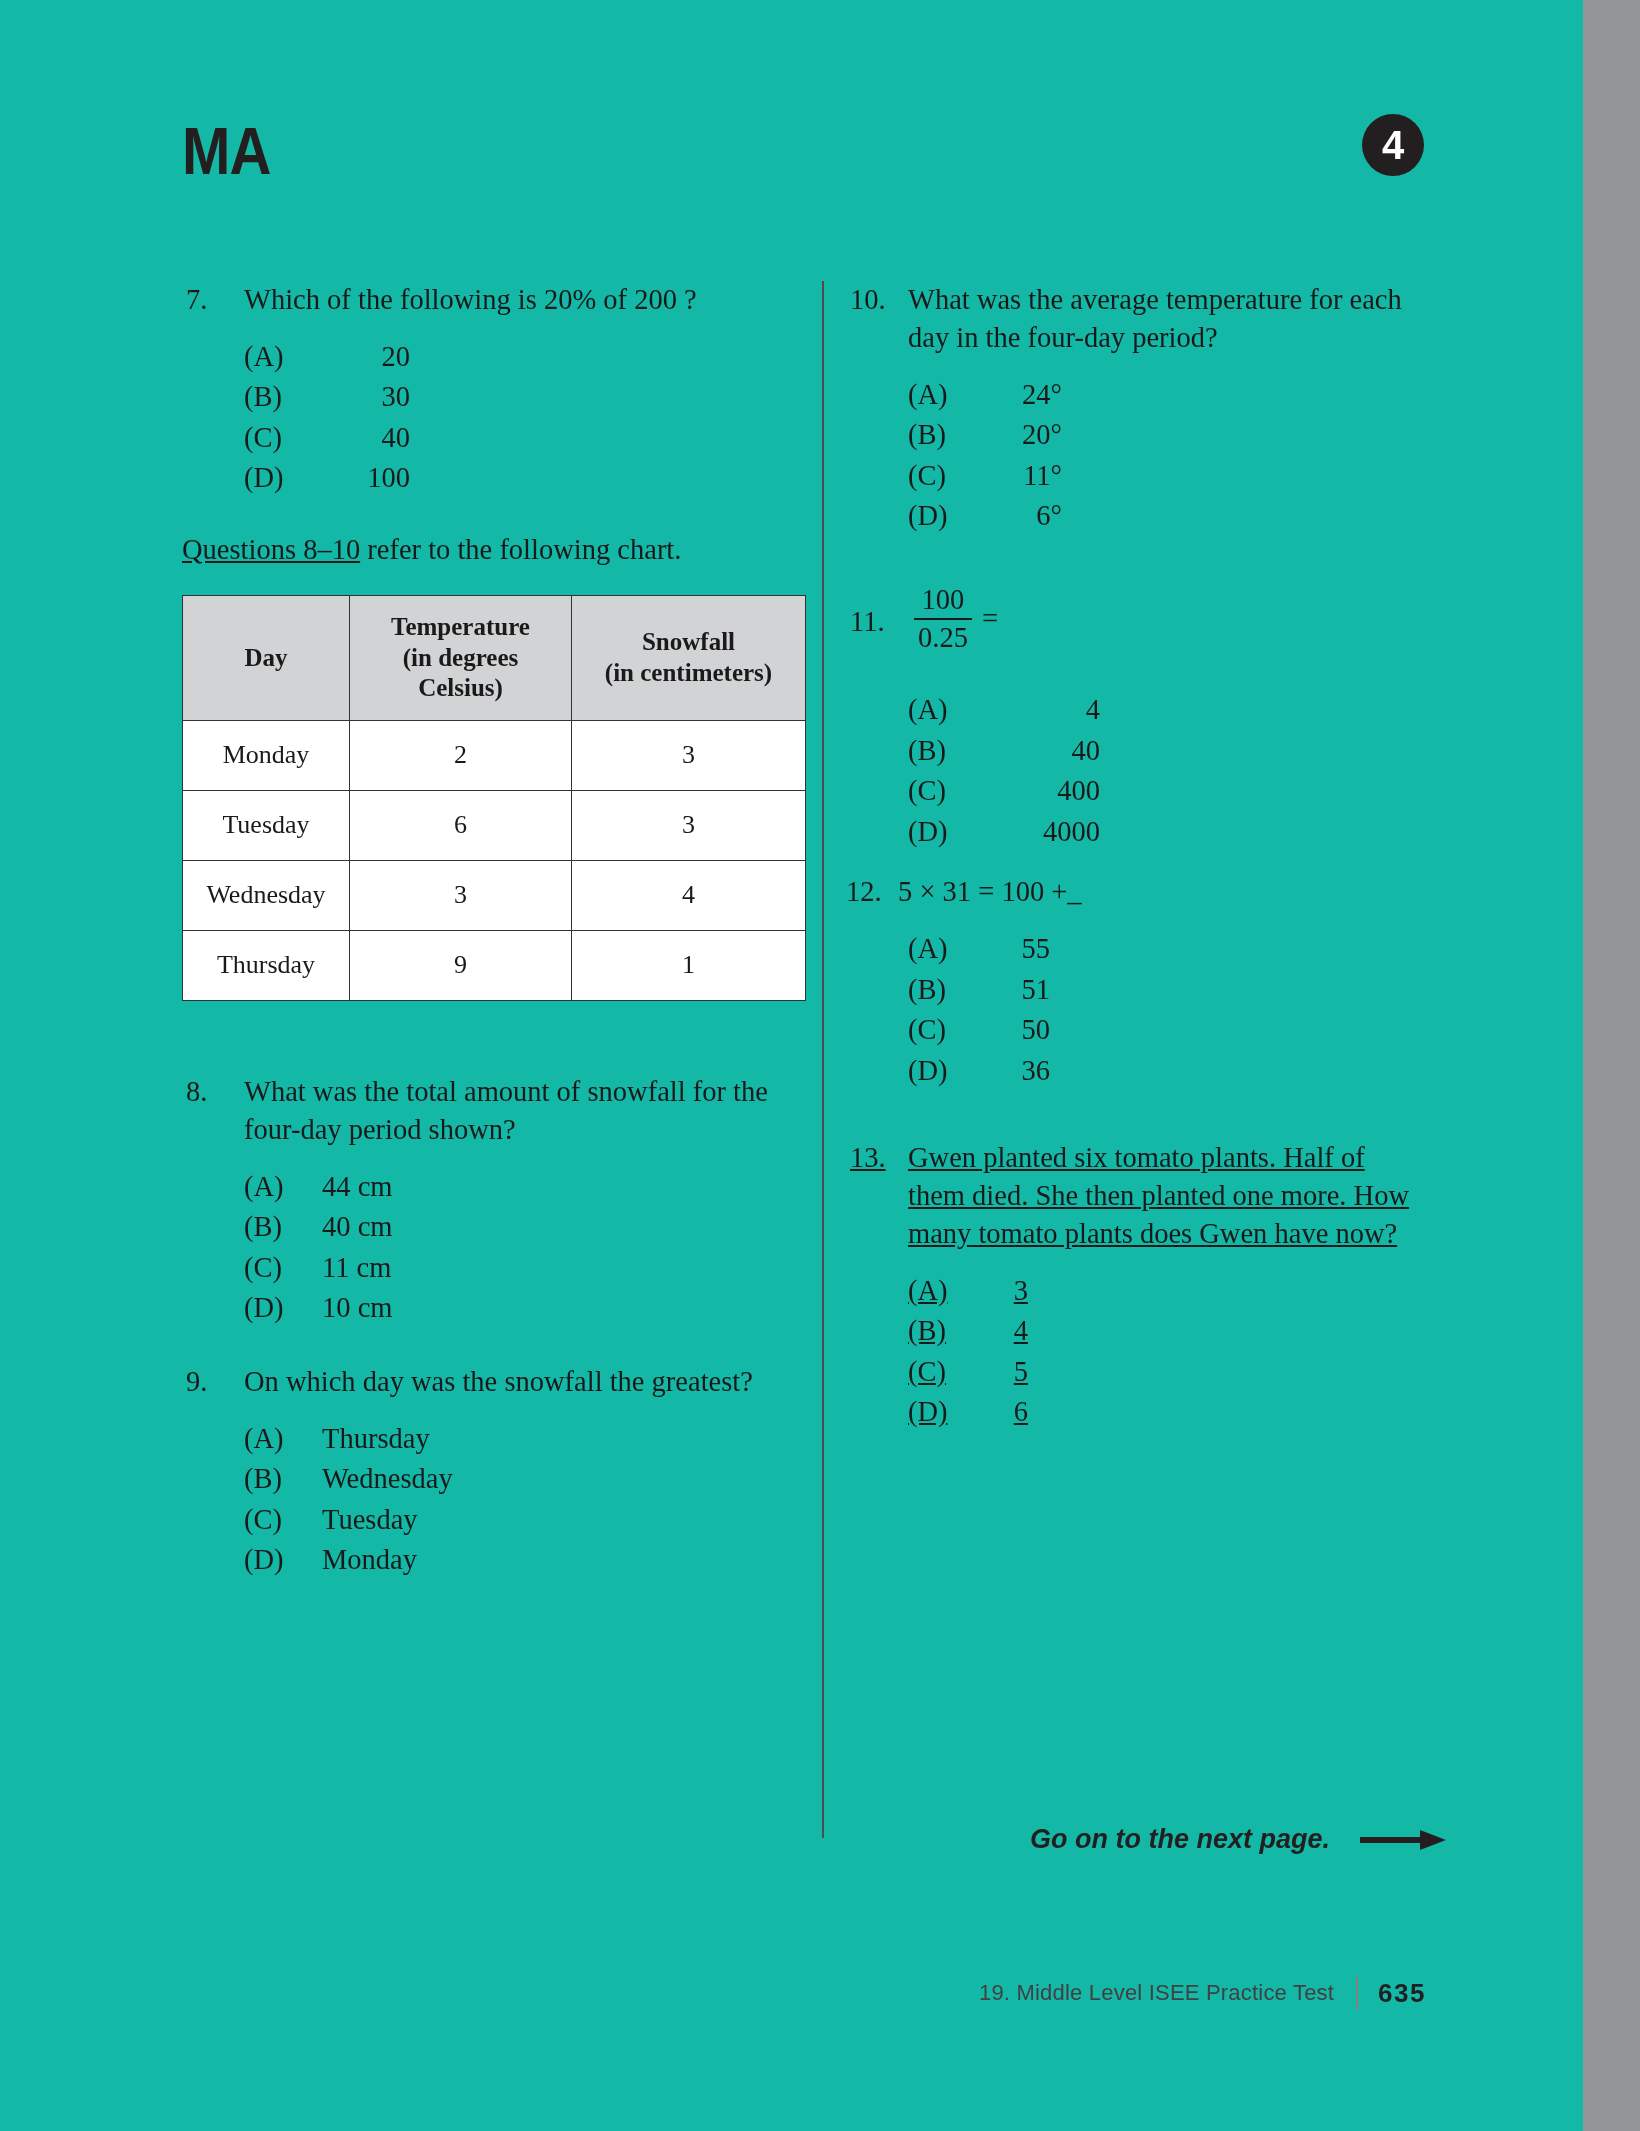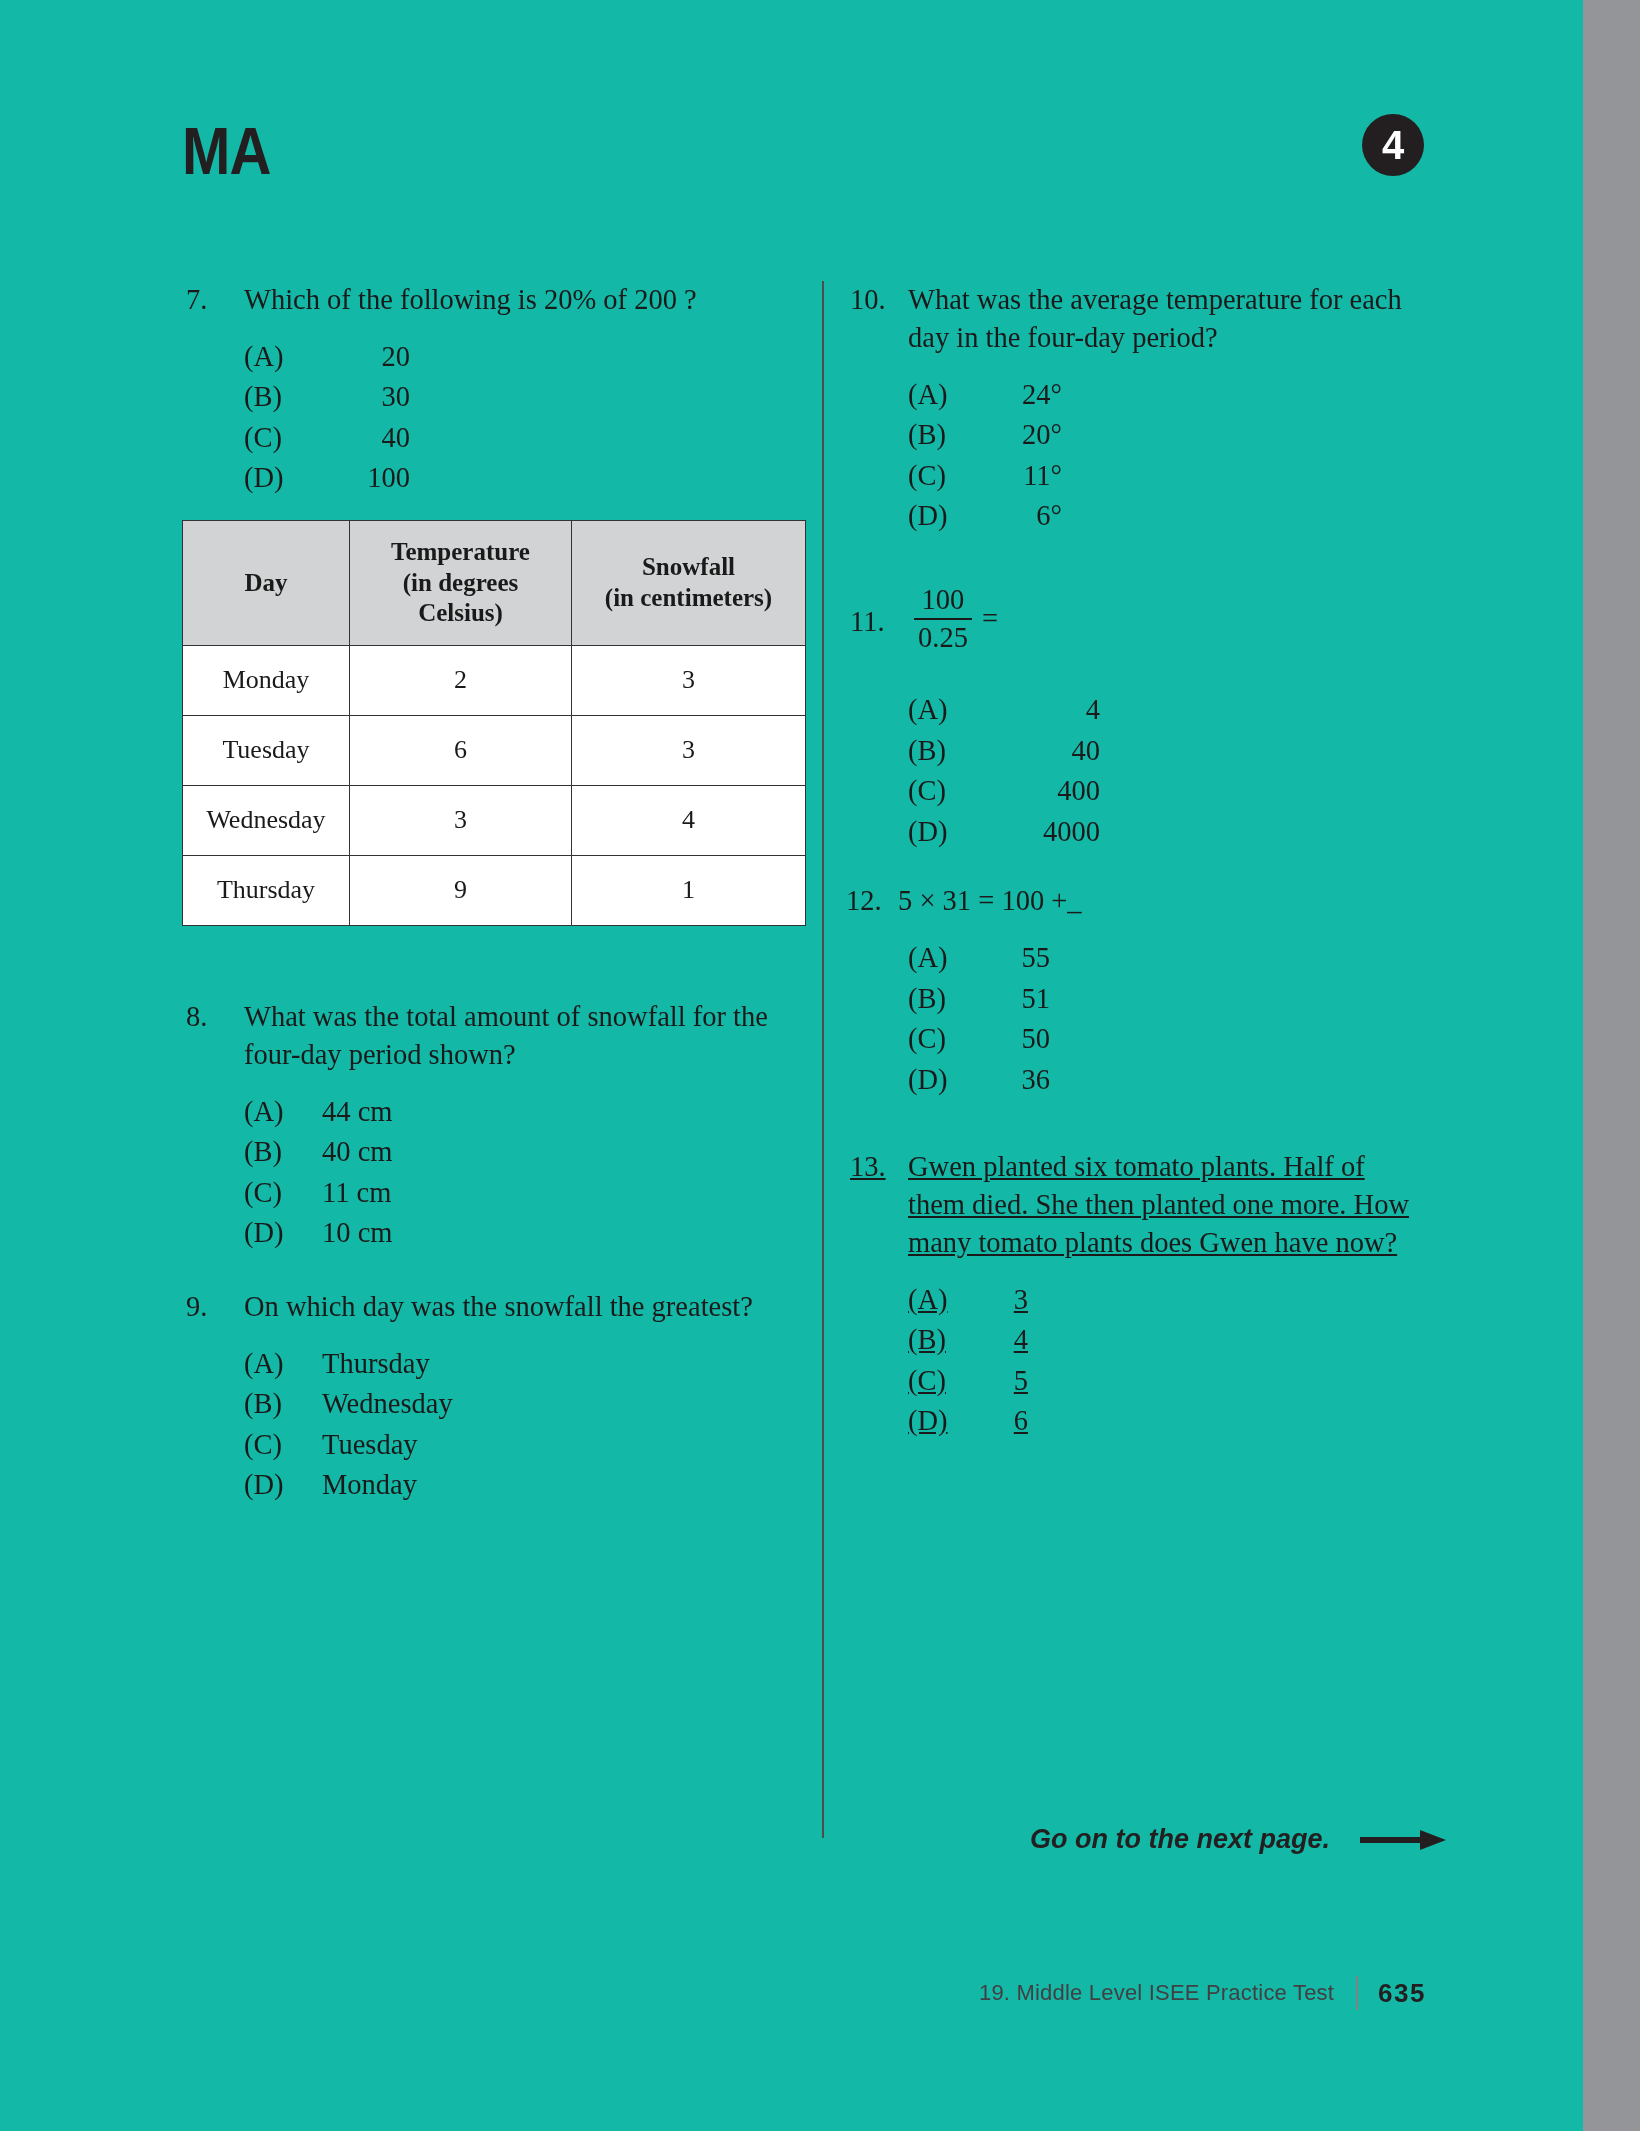"Questions 8–10 refer to the" div.chart-intro { html: none -> <div> <u>Questions 8–10</u><span> refer to the following chart.</span> </div> }
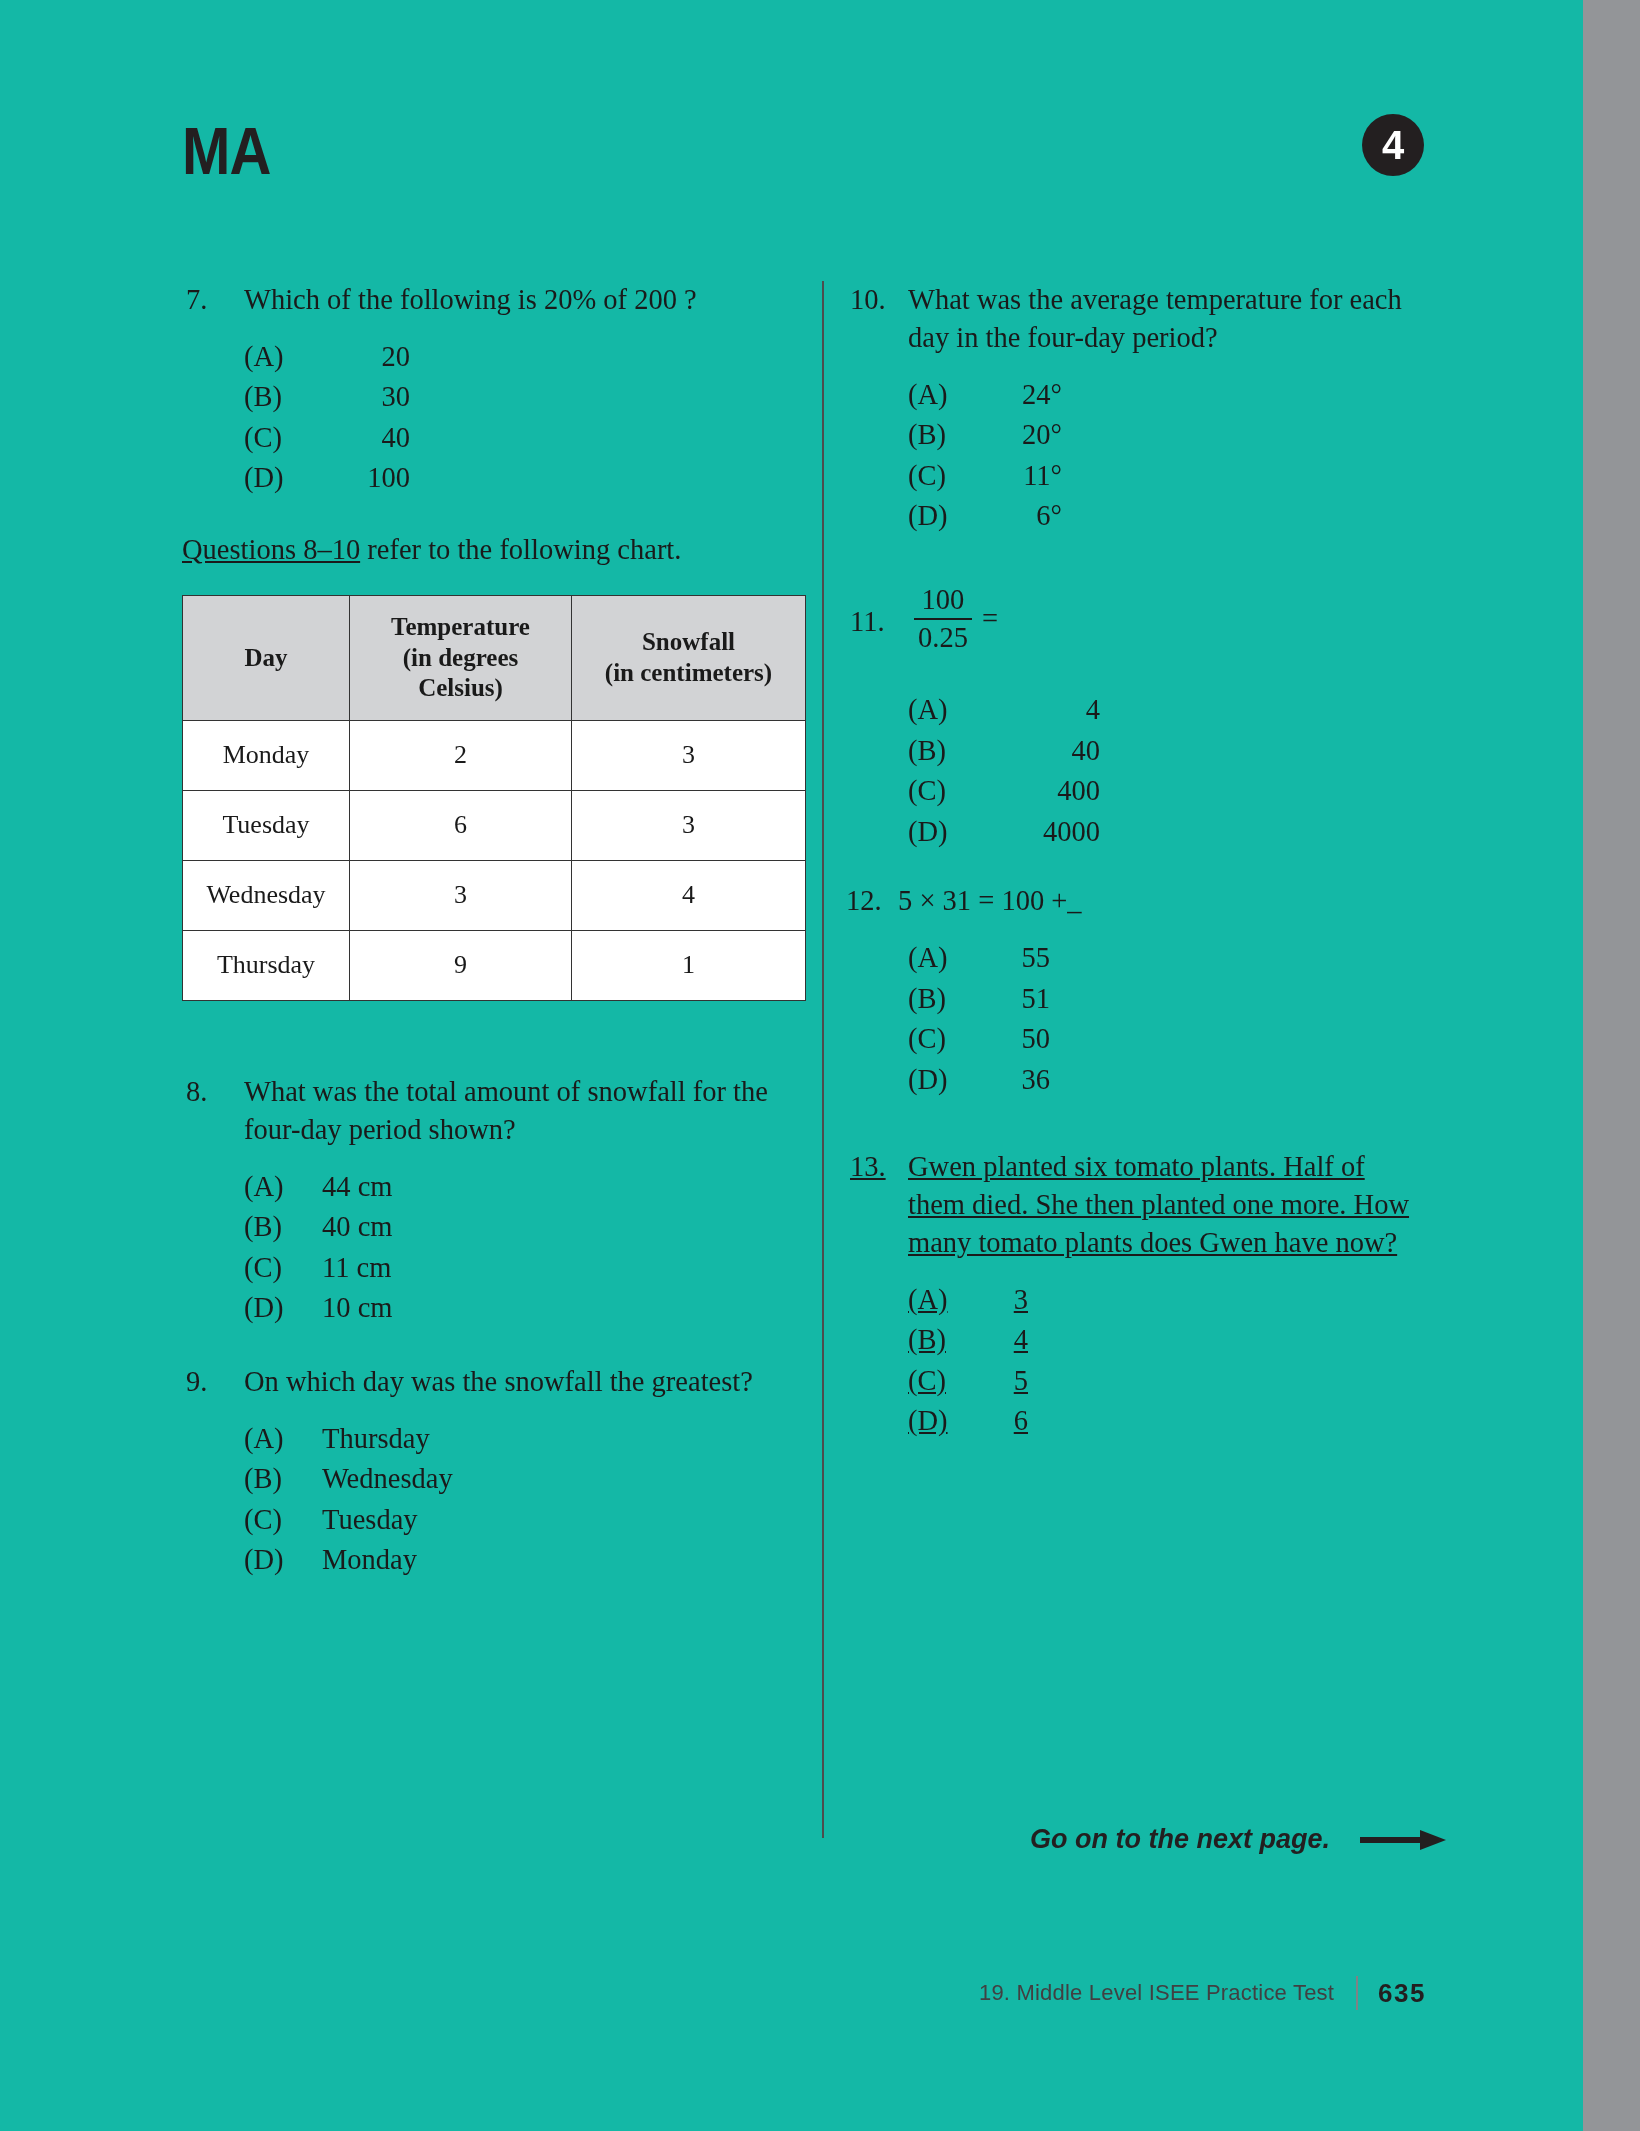"12." div.q { margin-top: 36px -> 27px }
